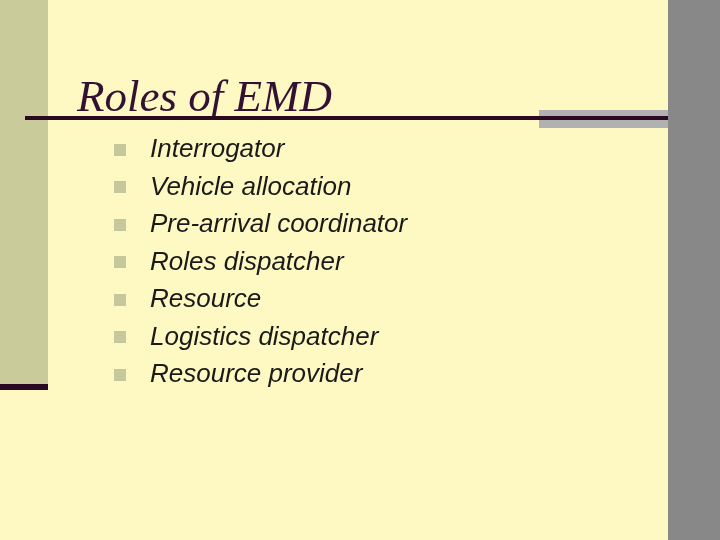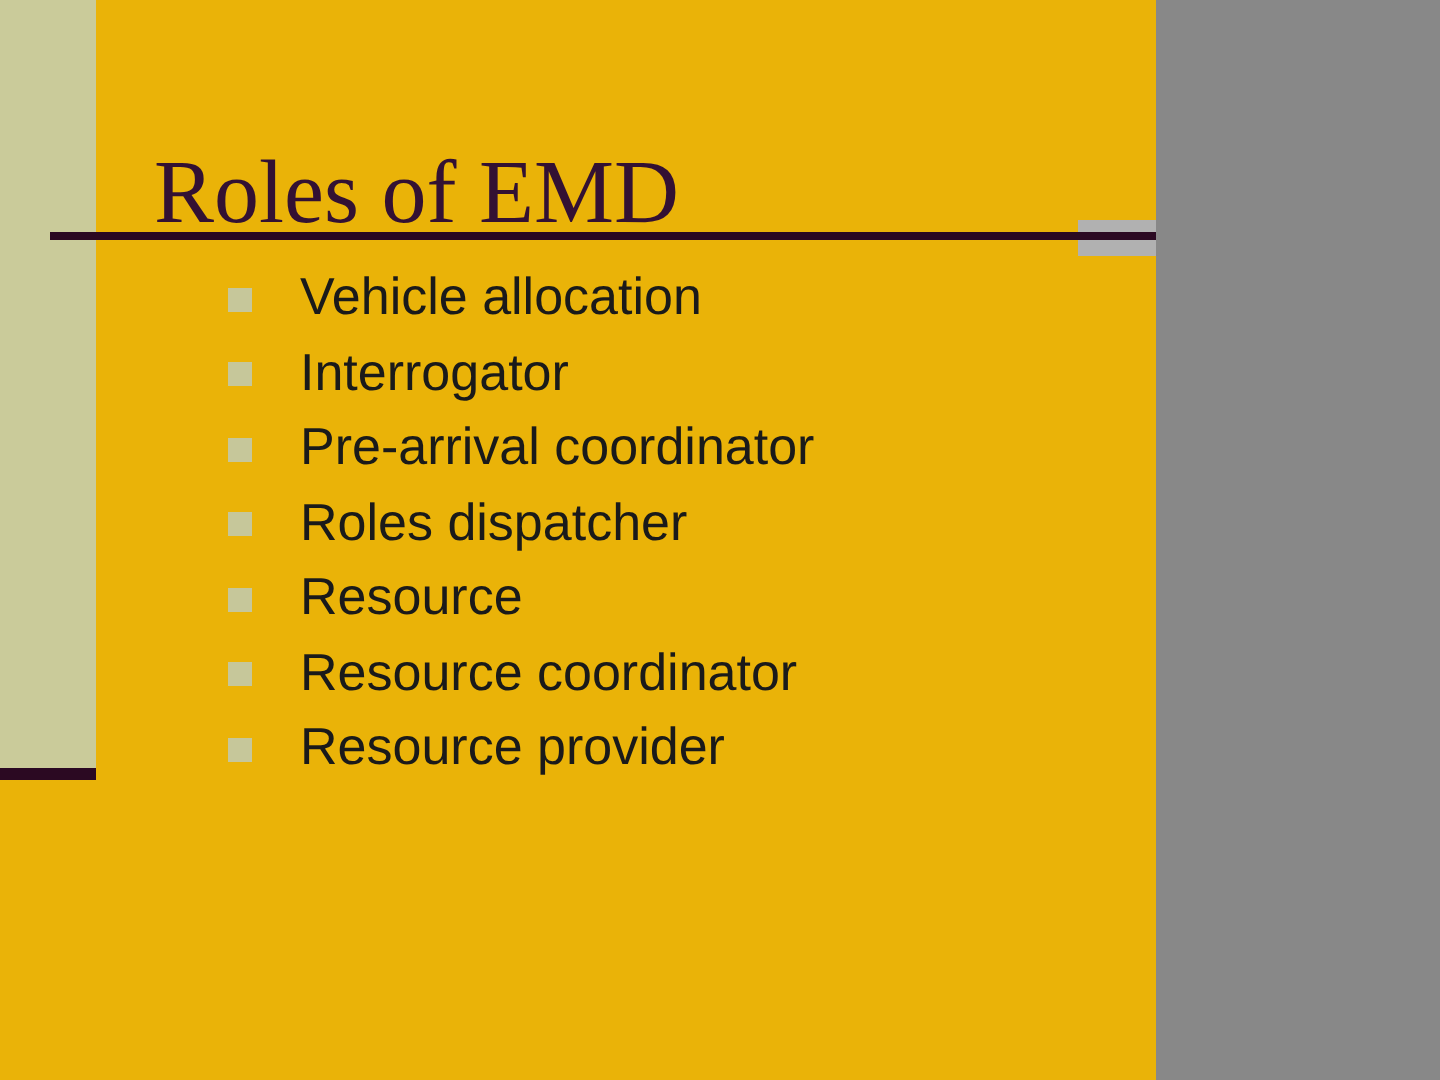"Roles of EMD" .slide { background: #eab308 -> #fef9c3; font-style: none -> italic; width: 578px -> 668px }
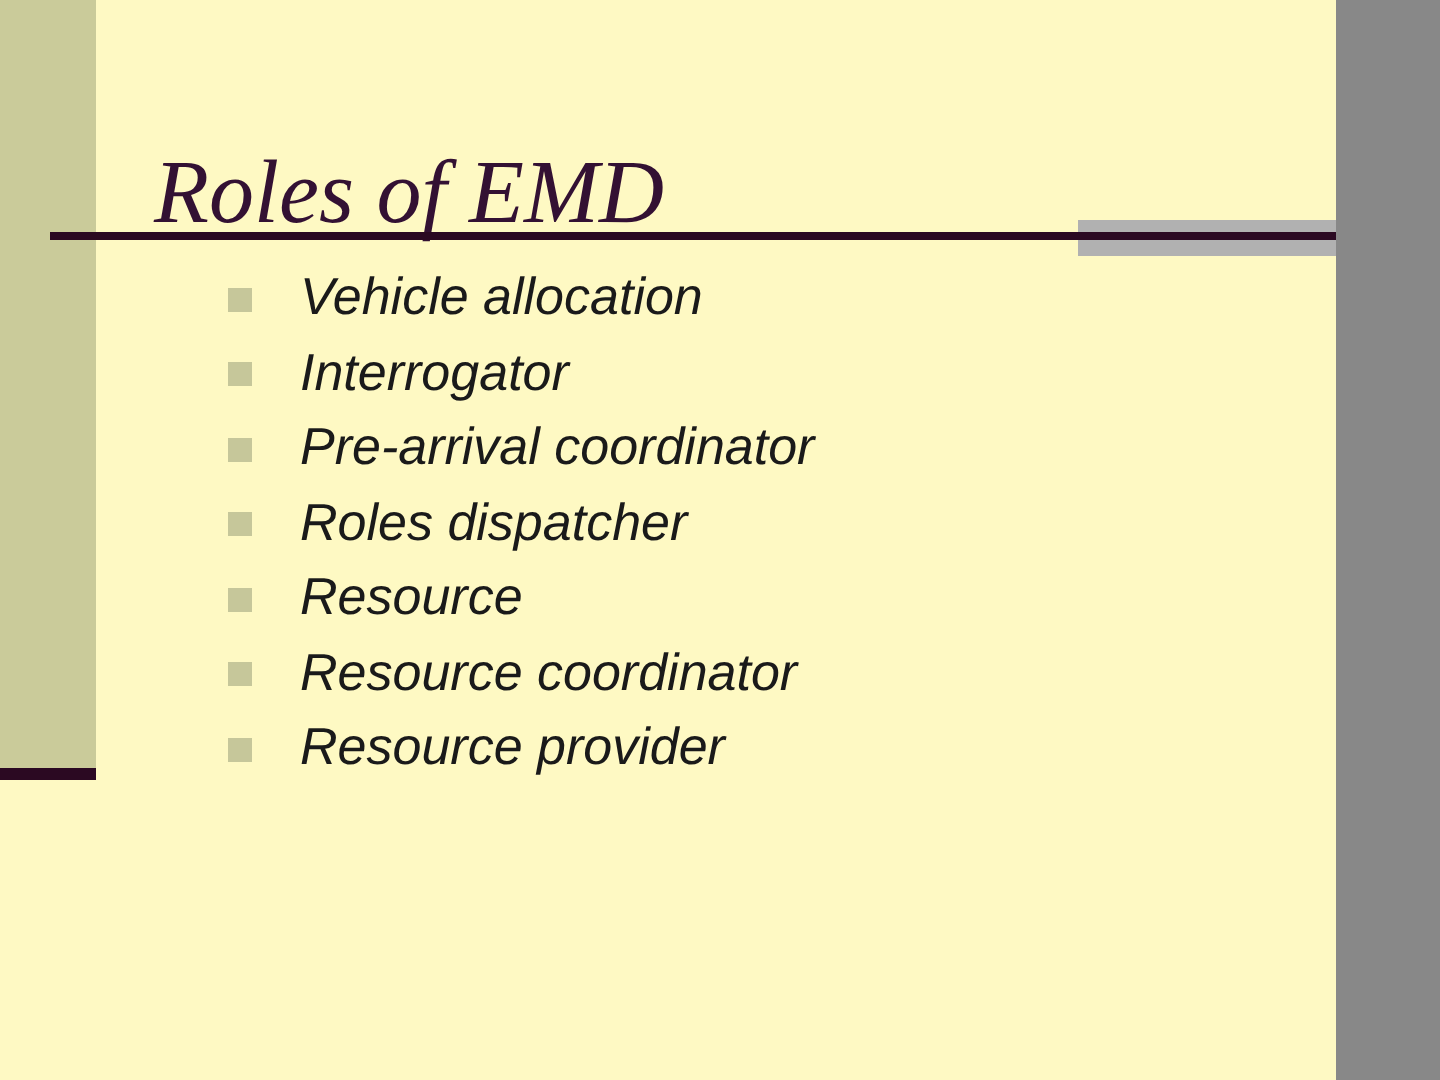"Vehicle allocation" li.bullet-item { order: before "Interrogator" -> after "Interrogator" }
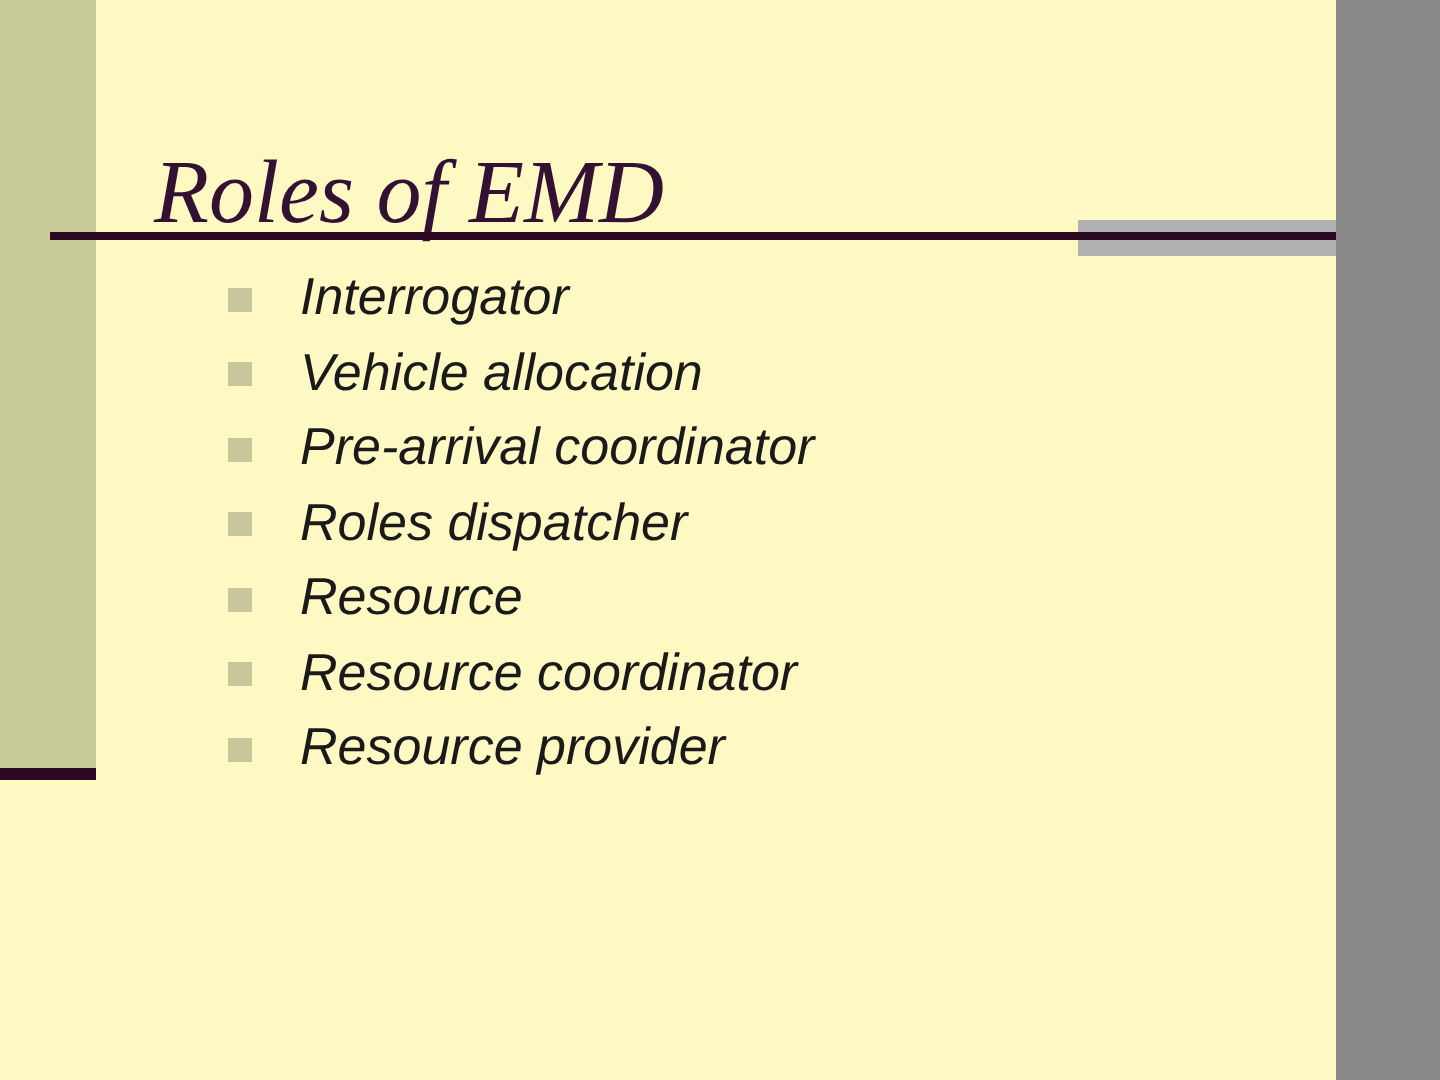"Resource coordinator" span { text: Resource coordinator -> Logistics dispatcher }
